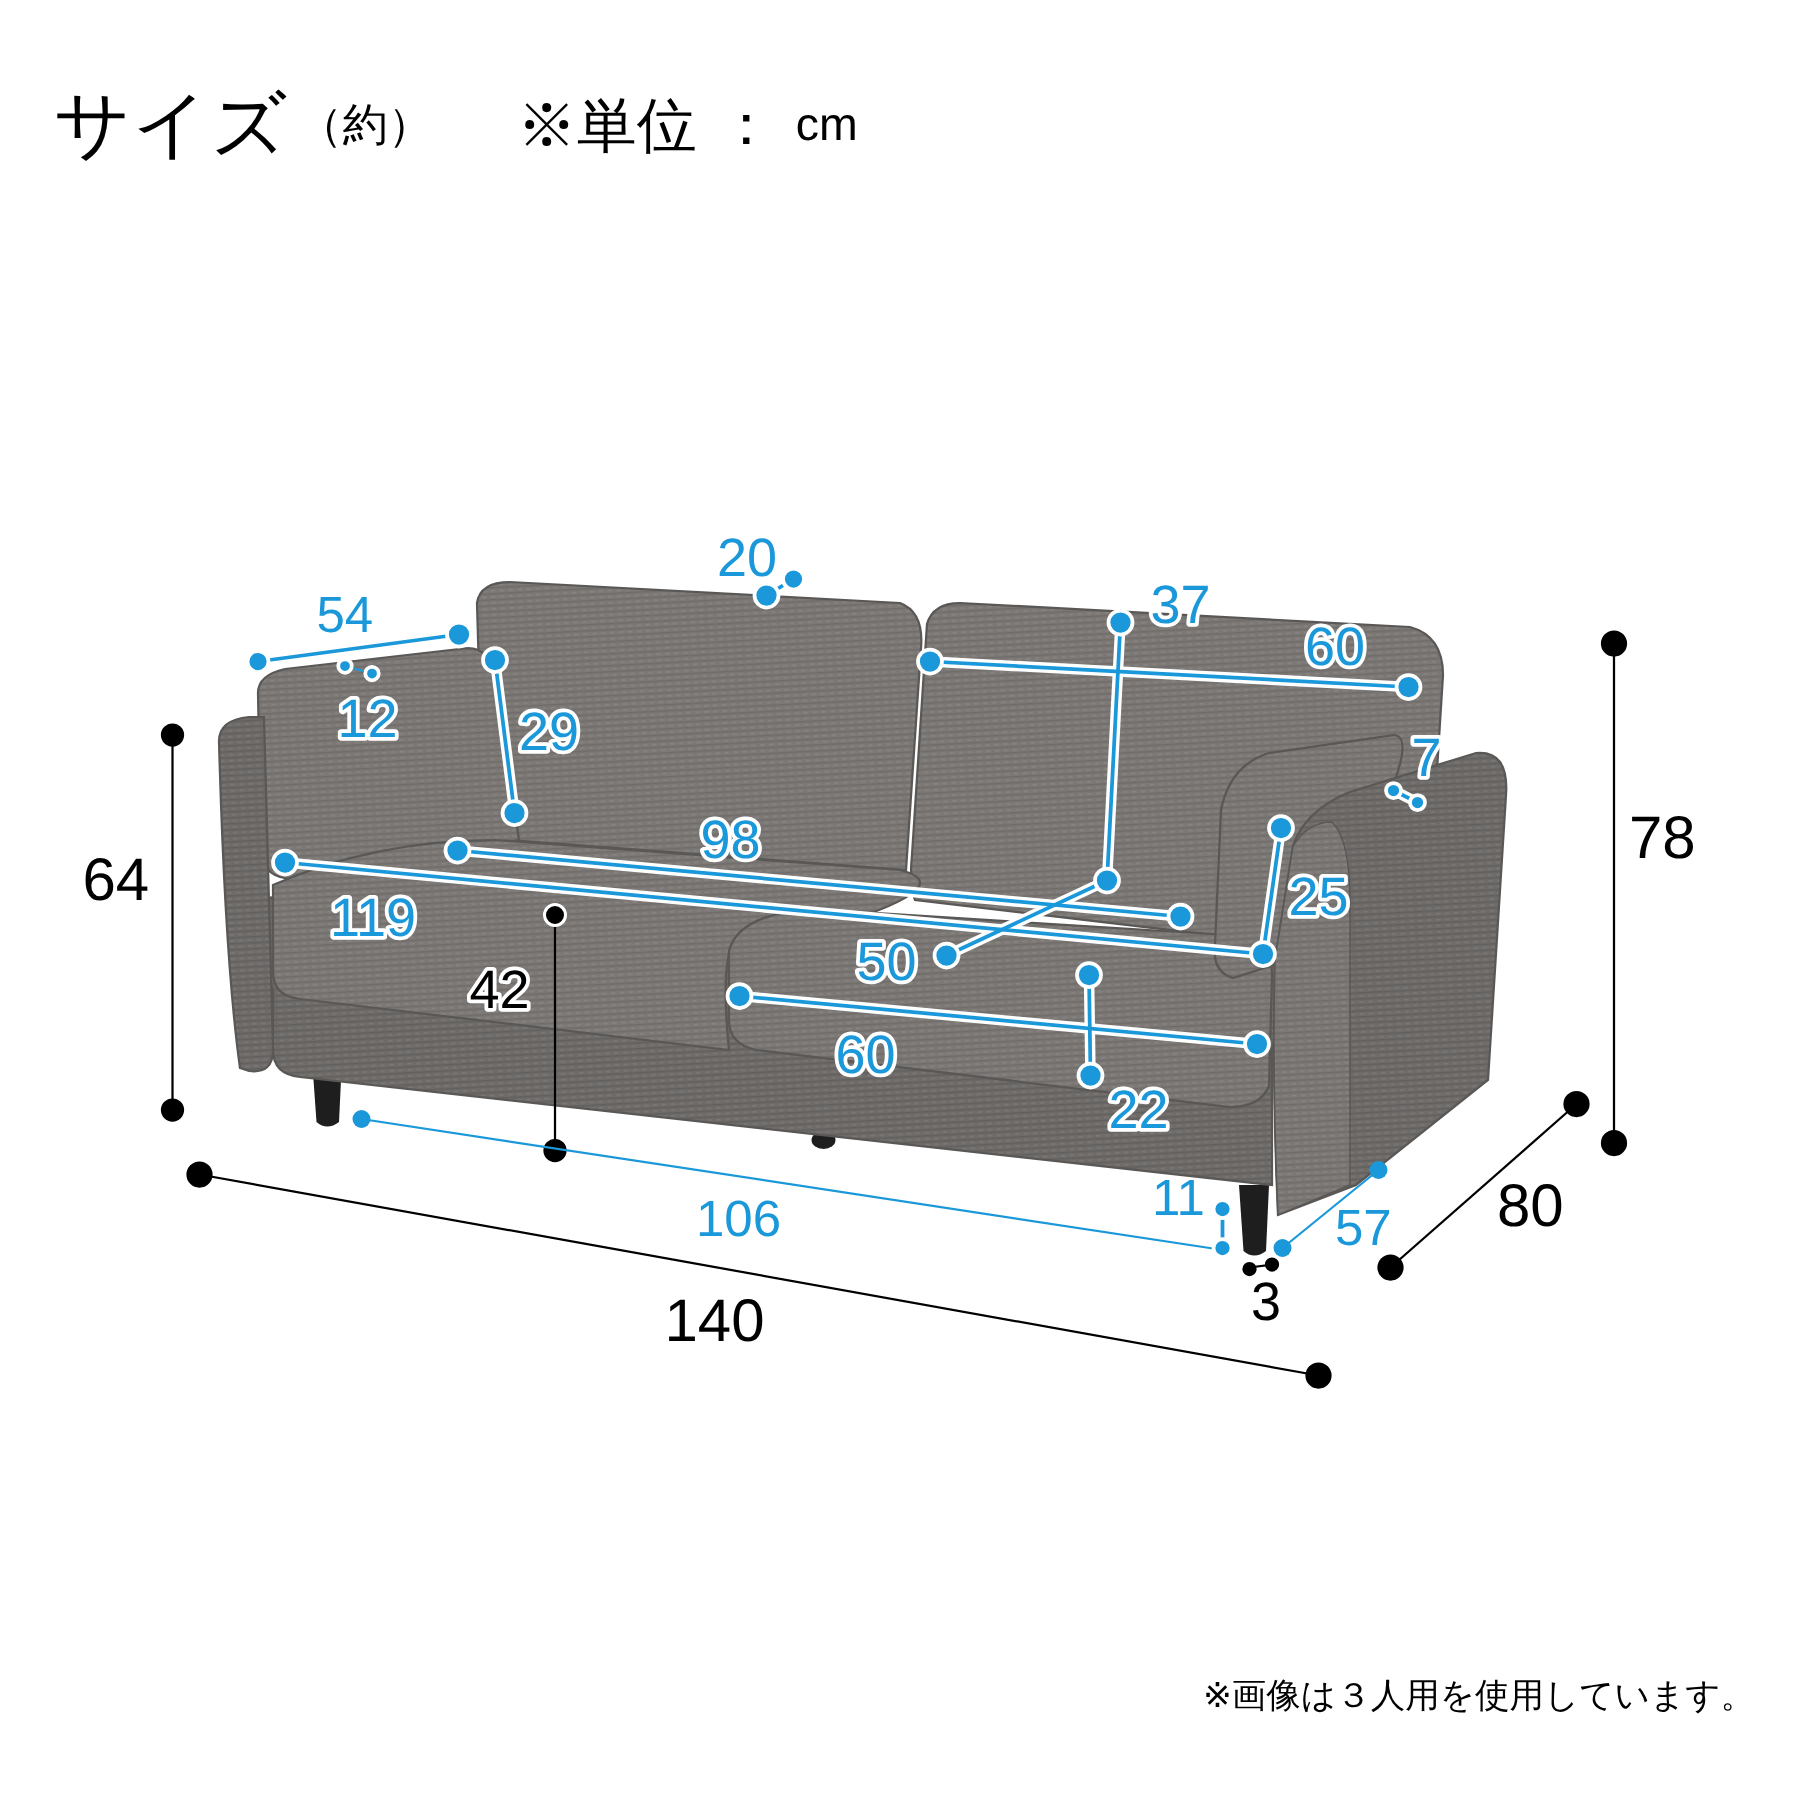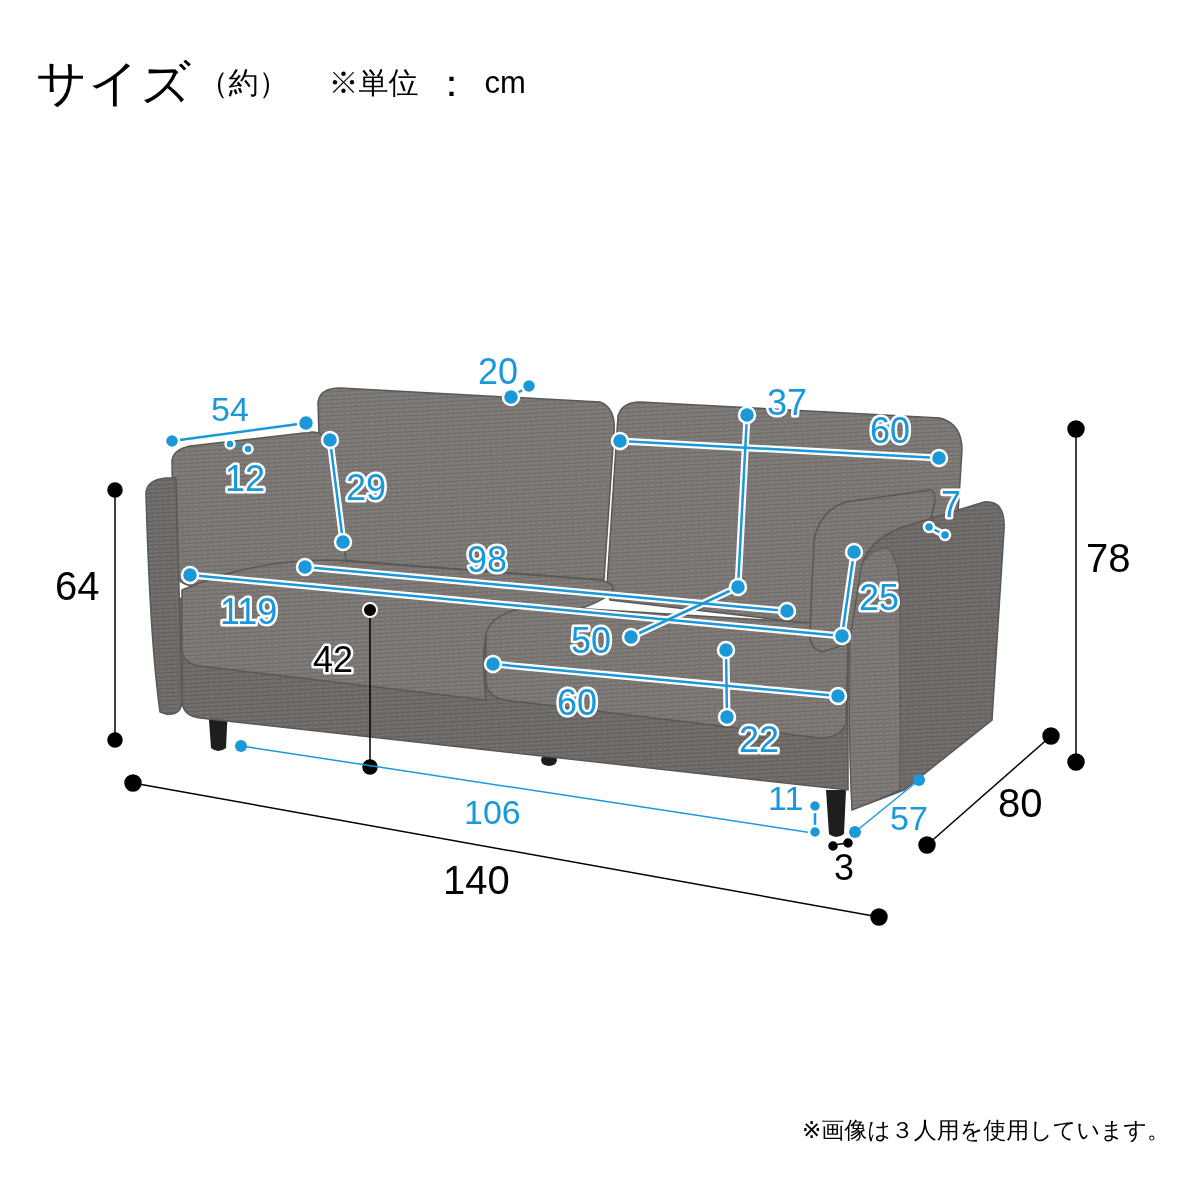"※単位" .title .unit-prefix { font-size: 30px -> 40px; margin-left: 40px -> 56px }
